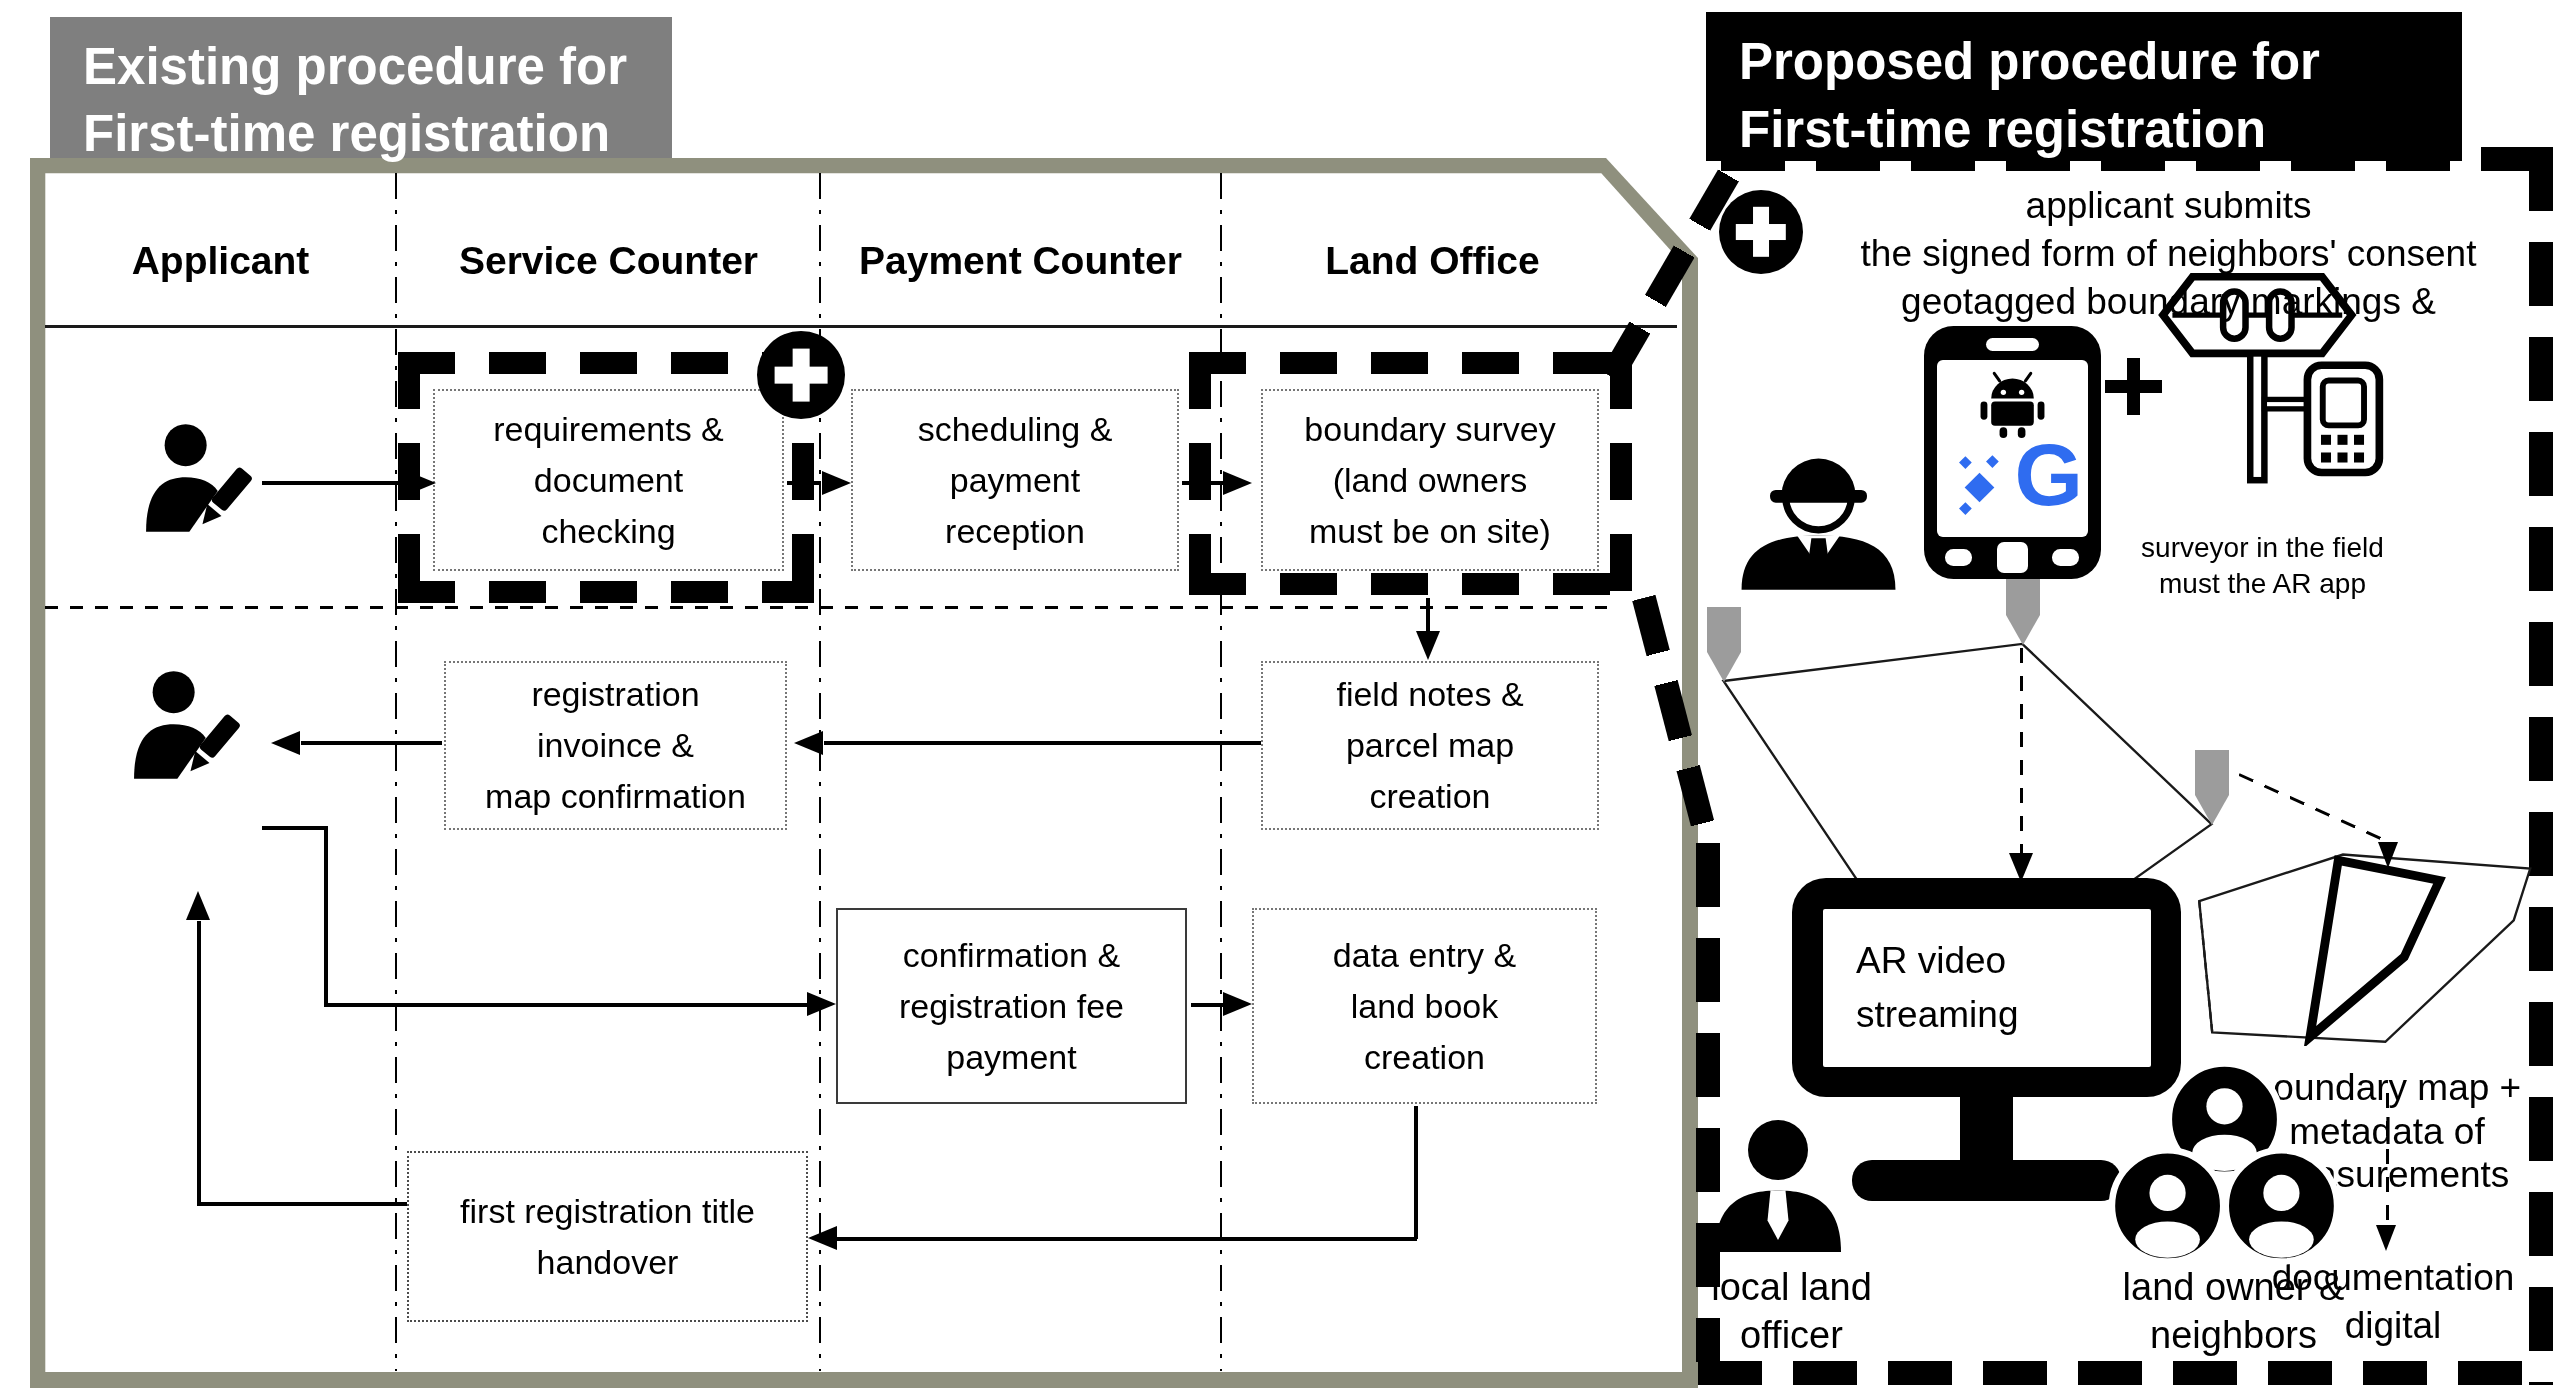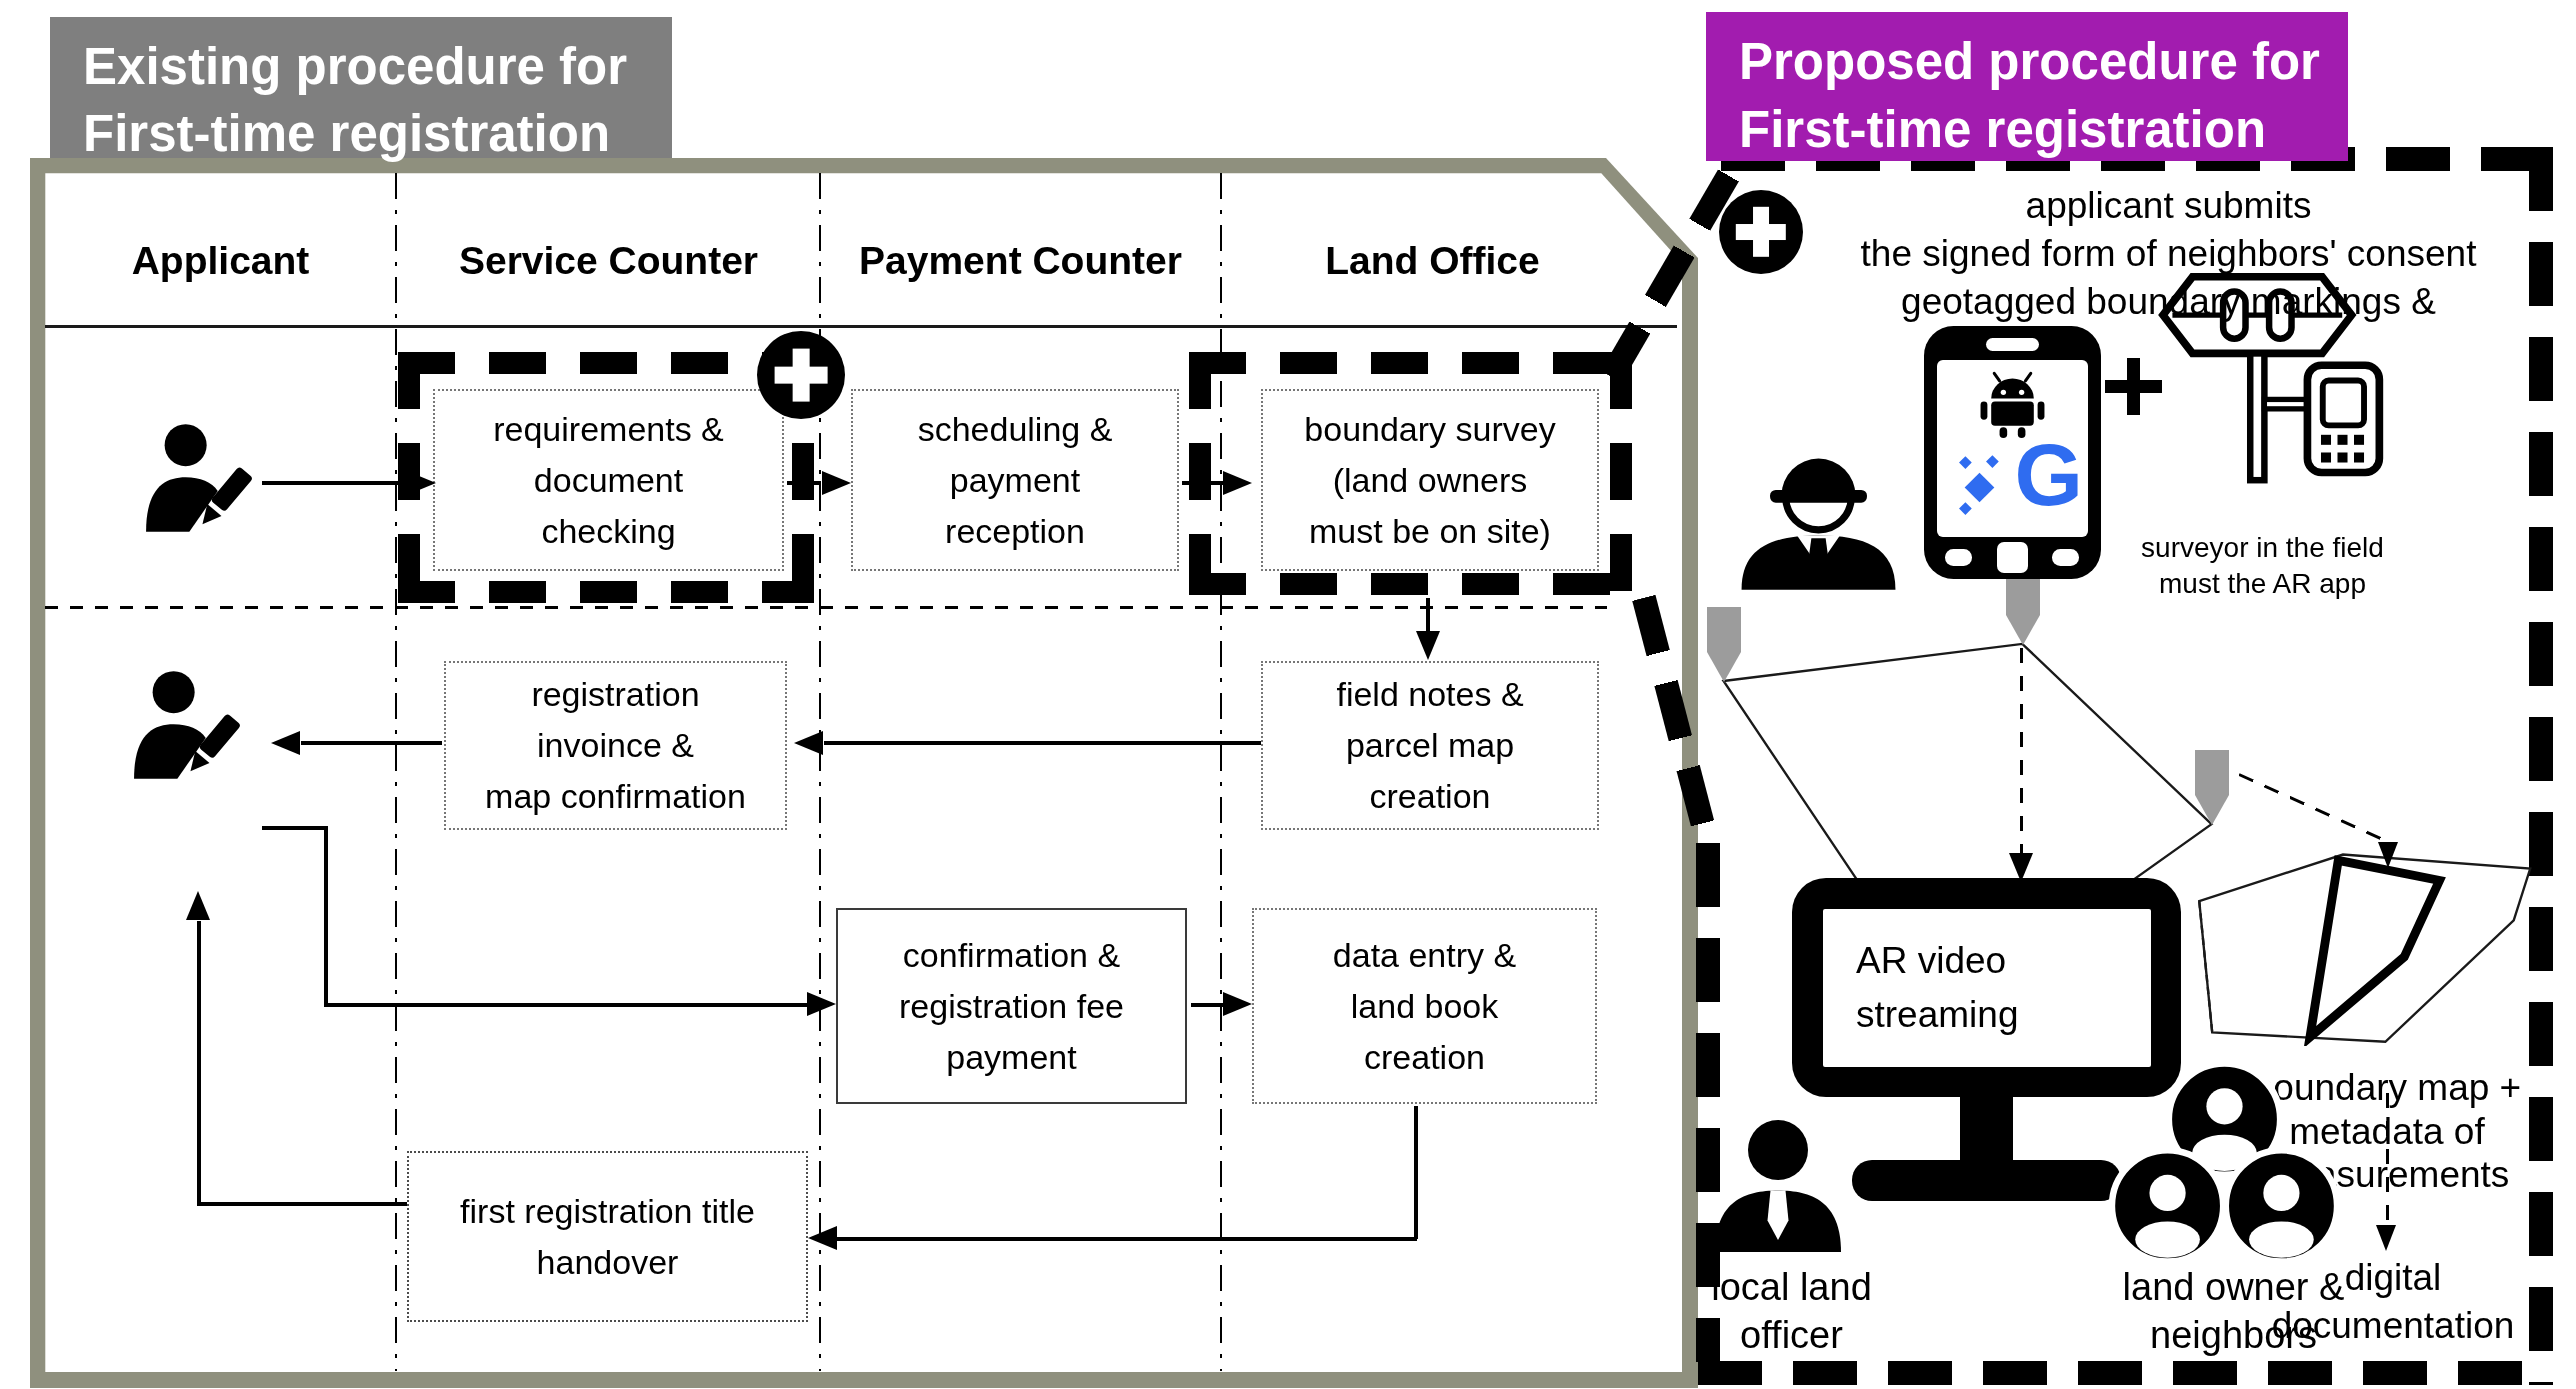"Proposed procedure for" #proposed-title { background: #a21caf -> #000000; width: 642px -> 756px }
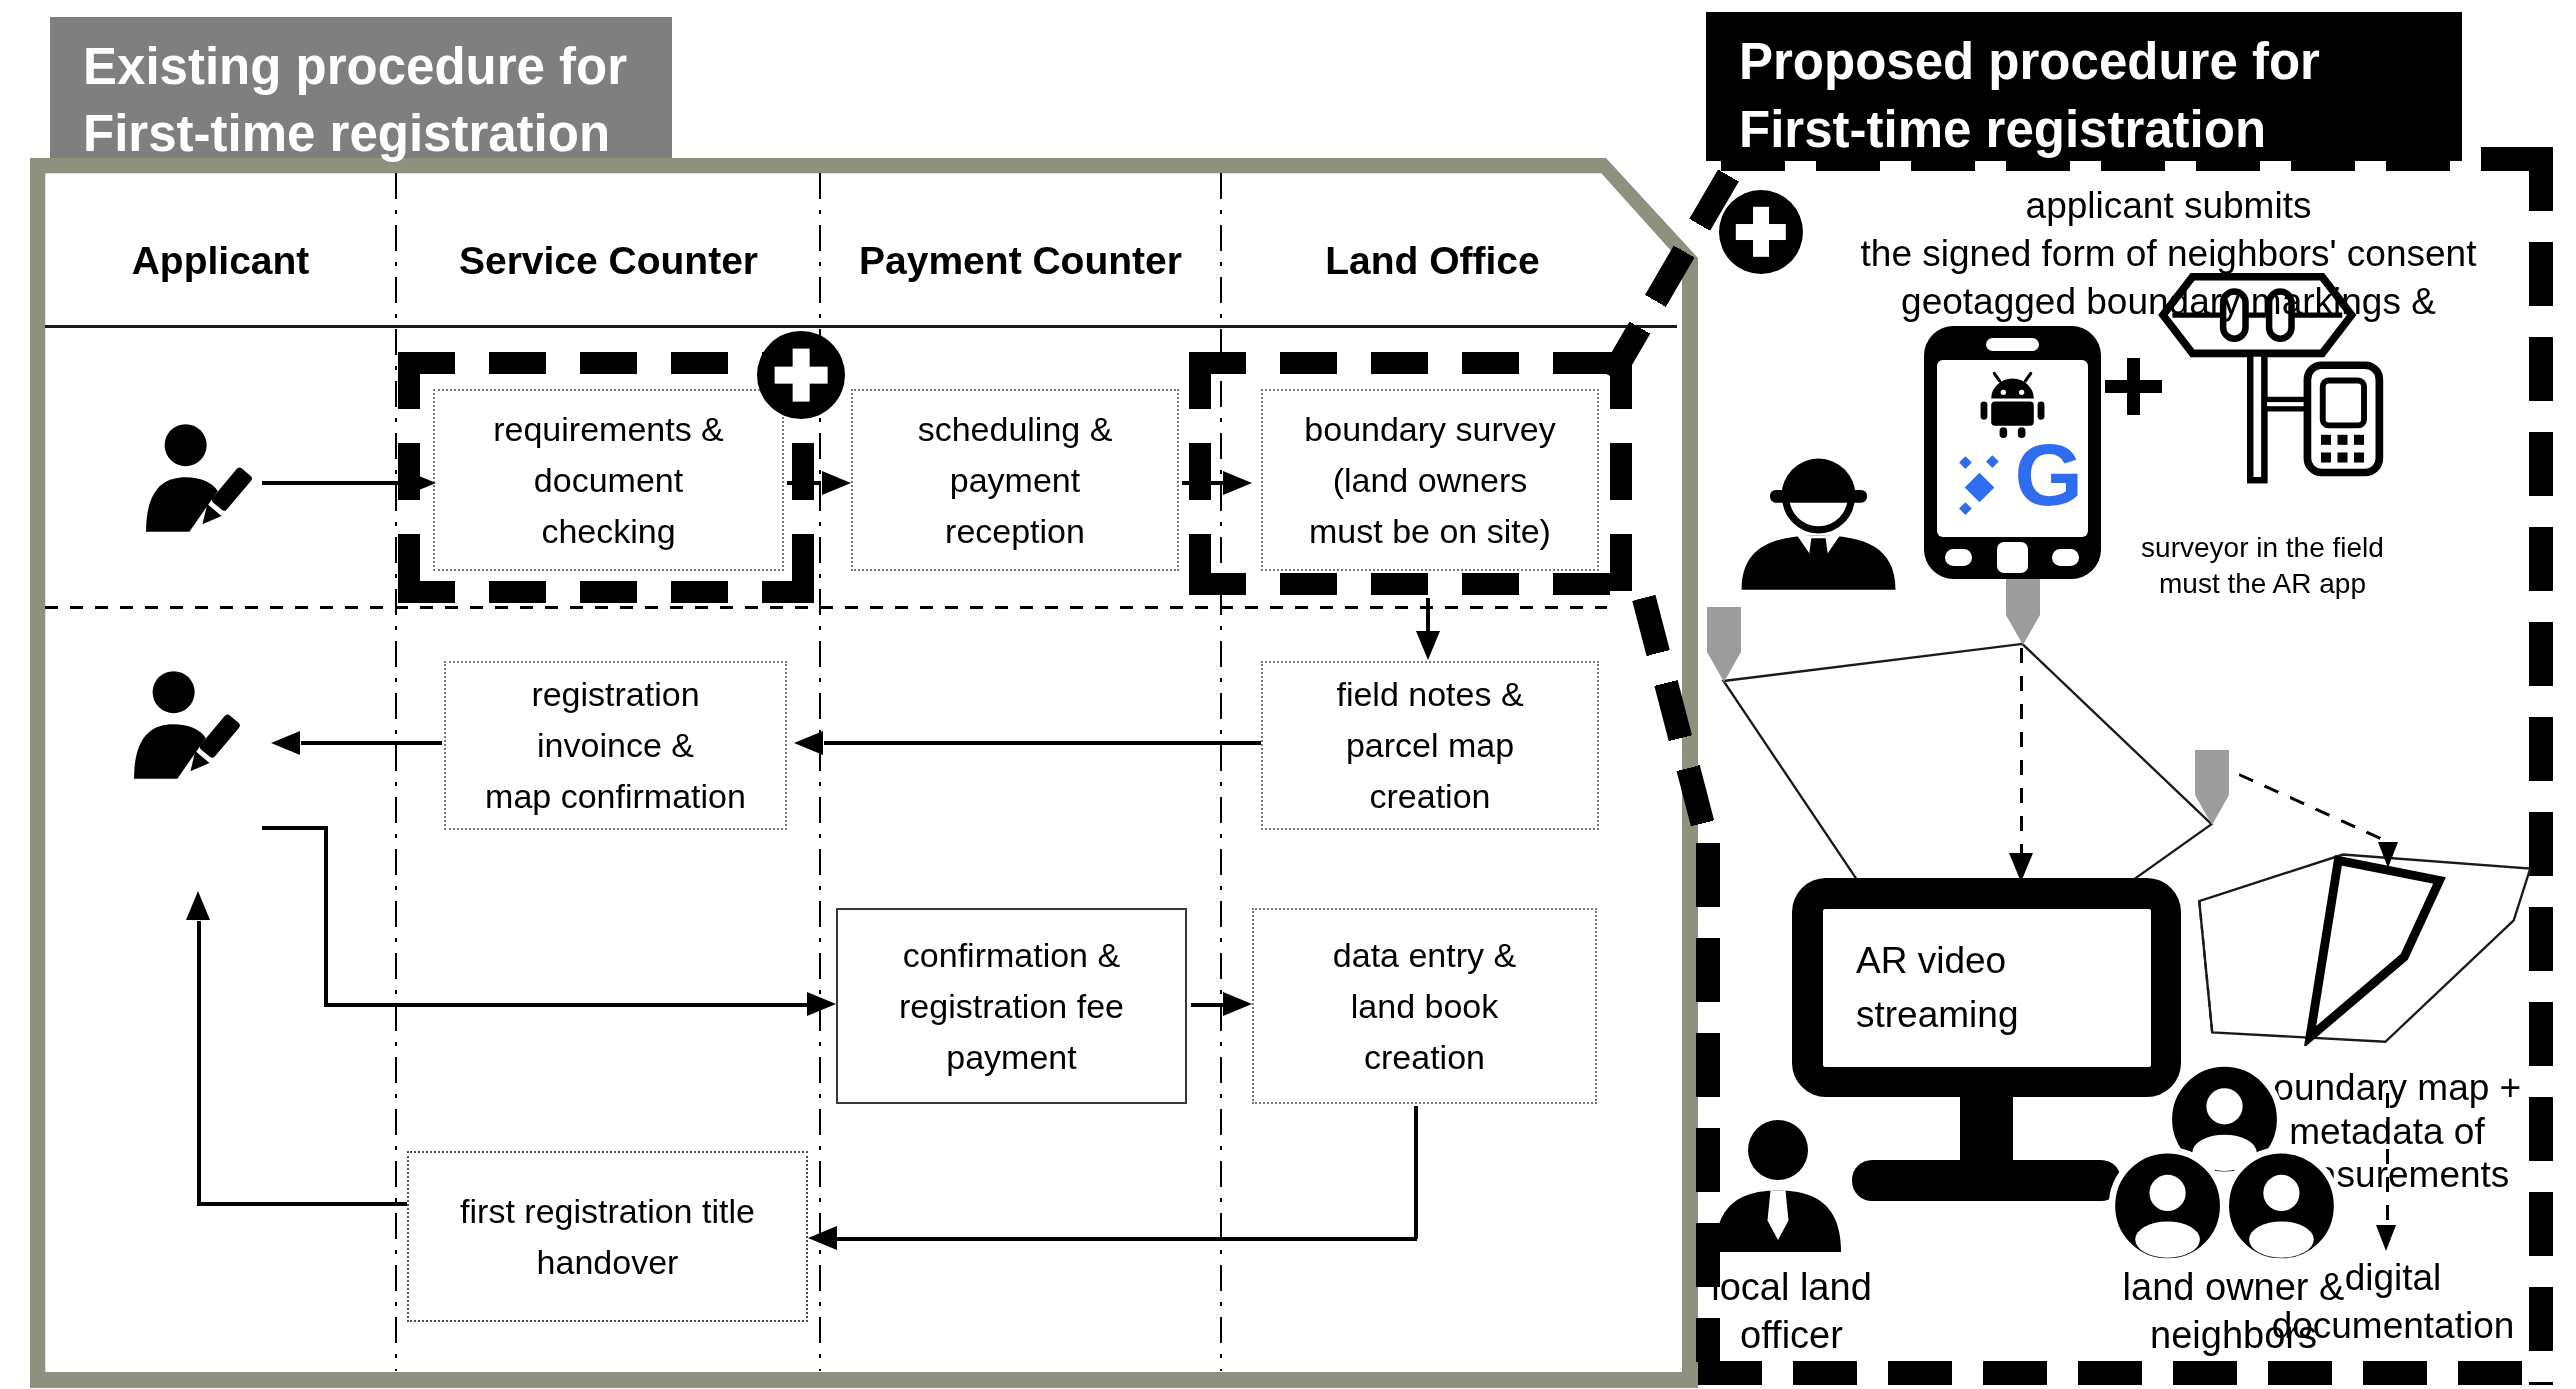"digital" span { order: before "documentation" -> after "documentation" }
